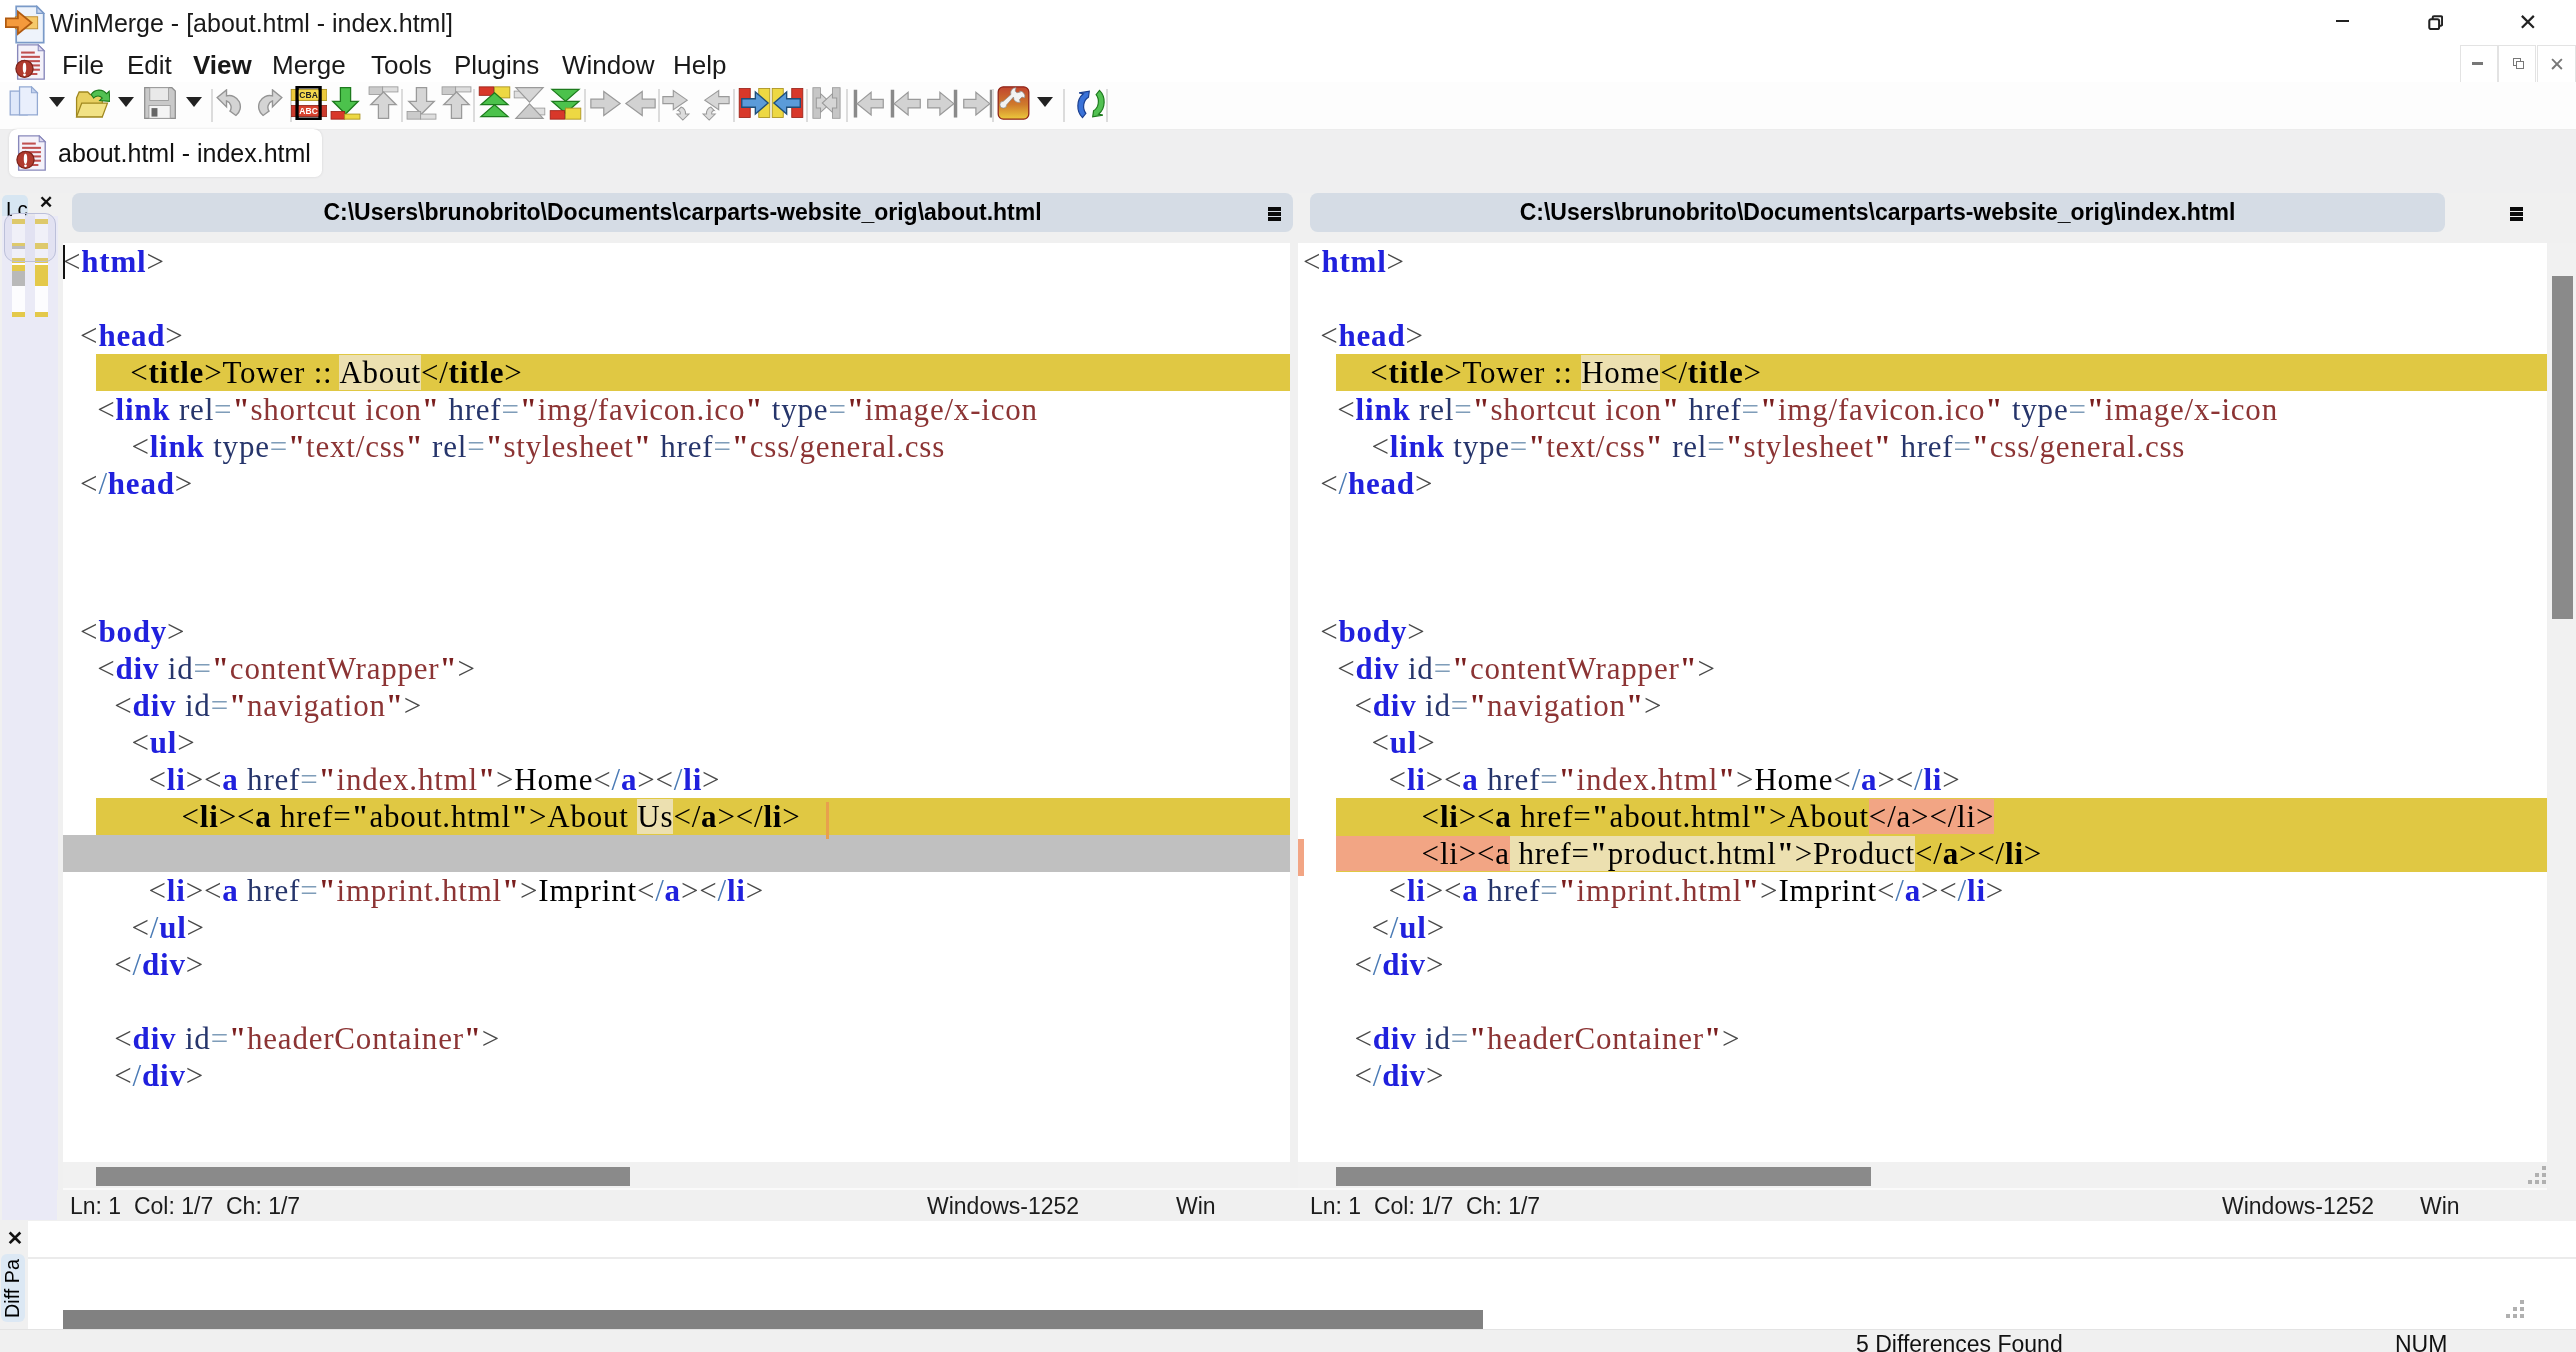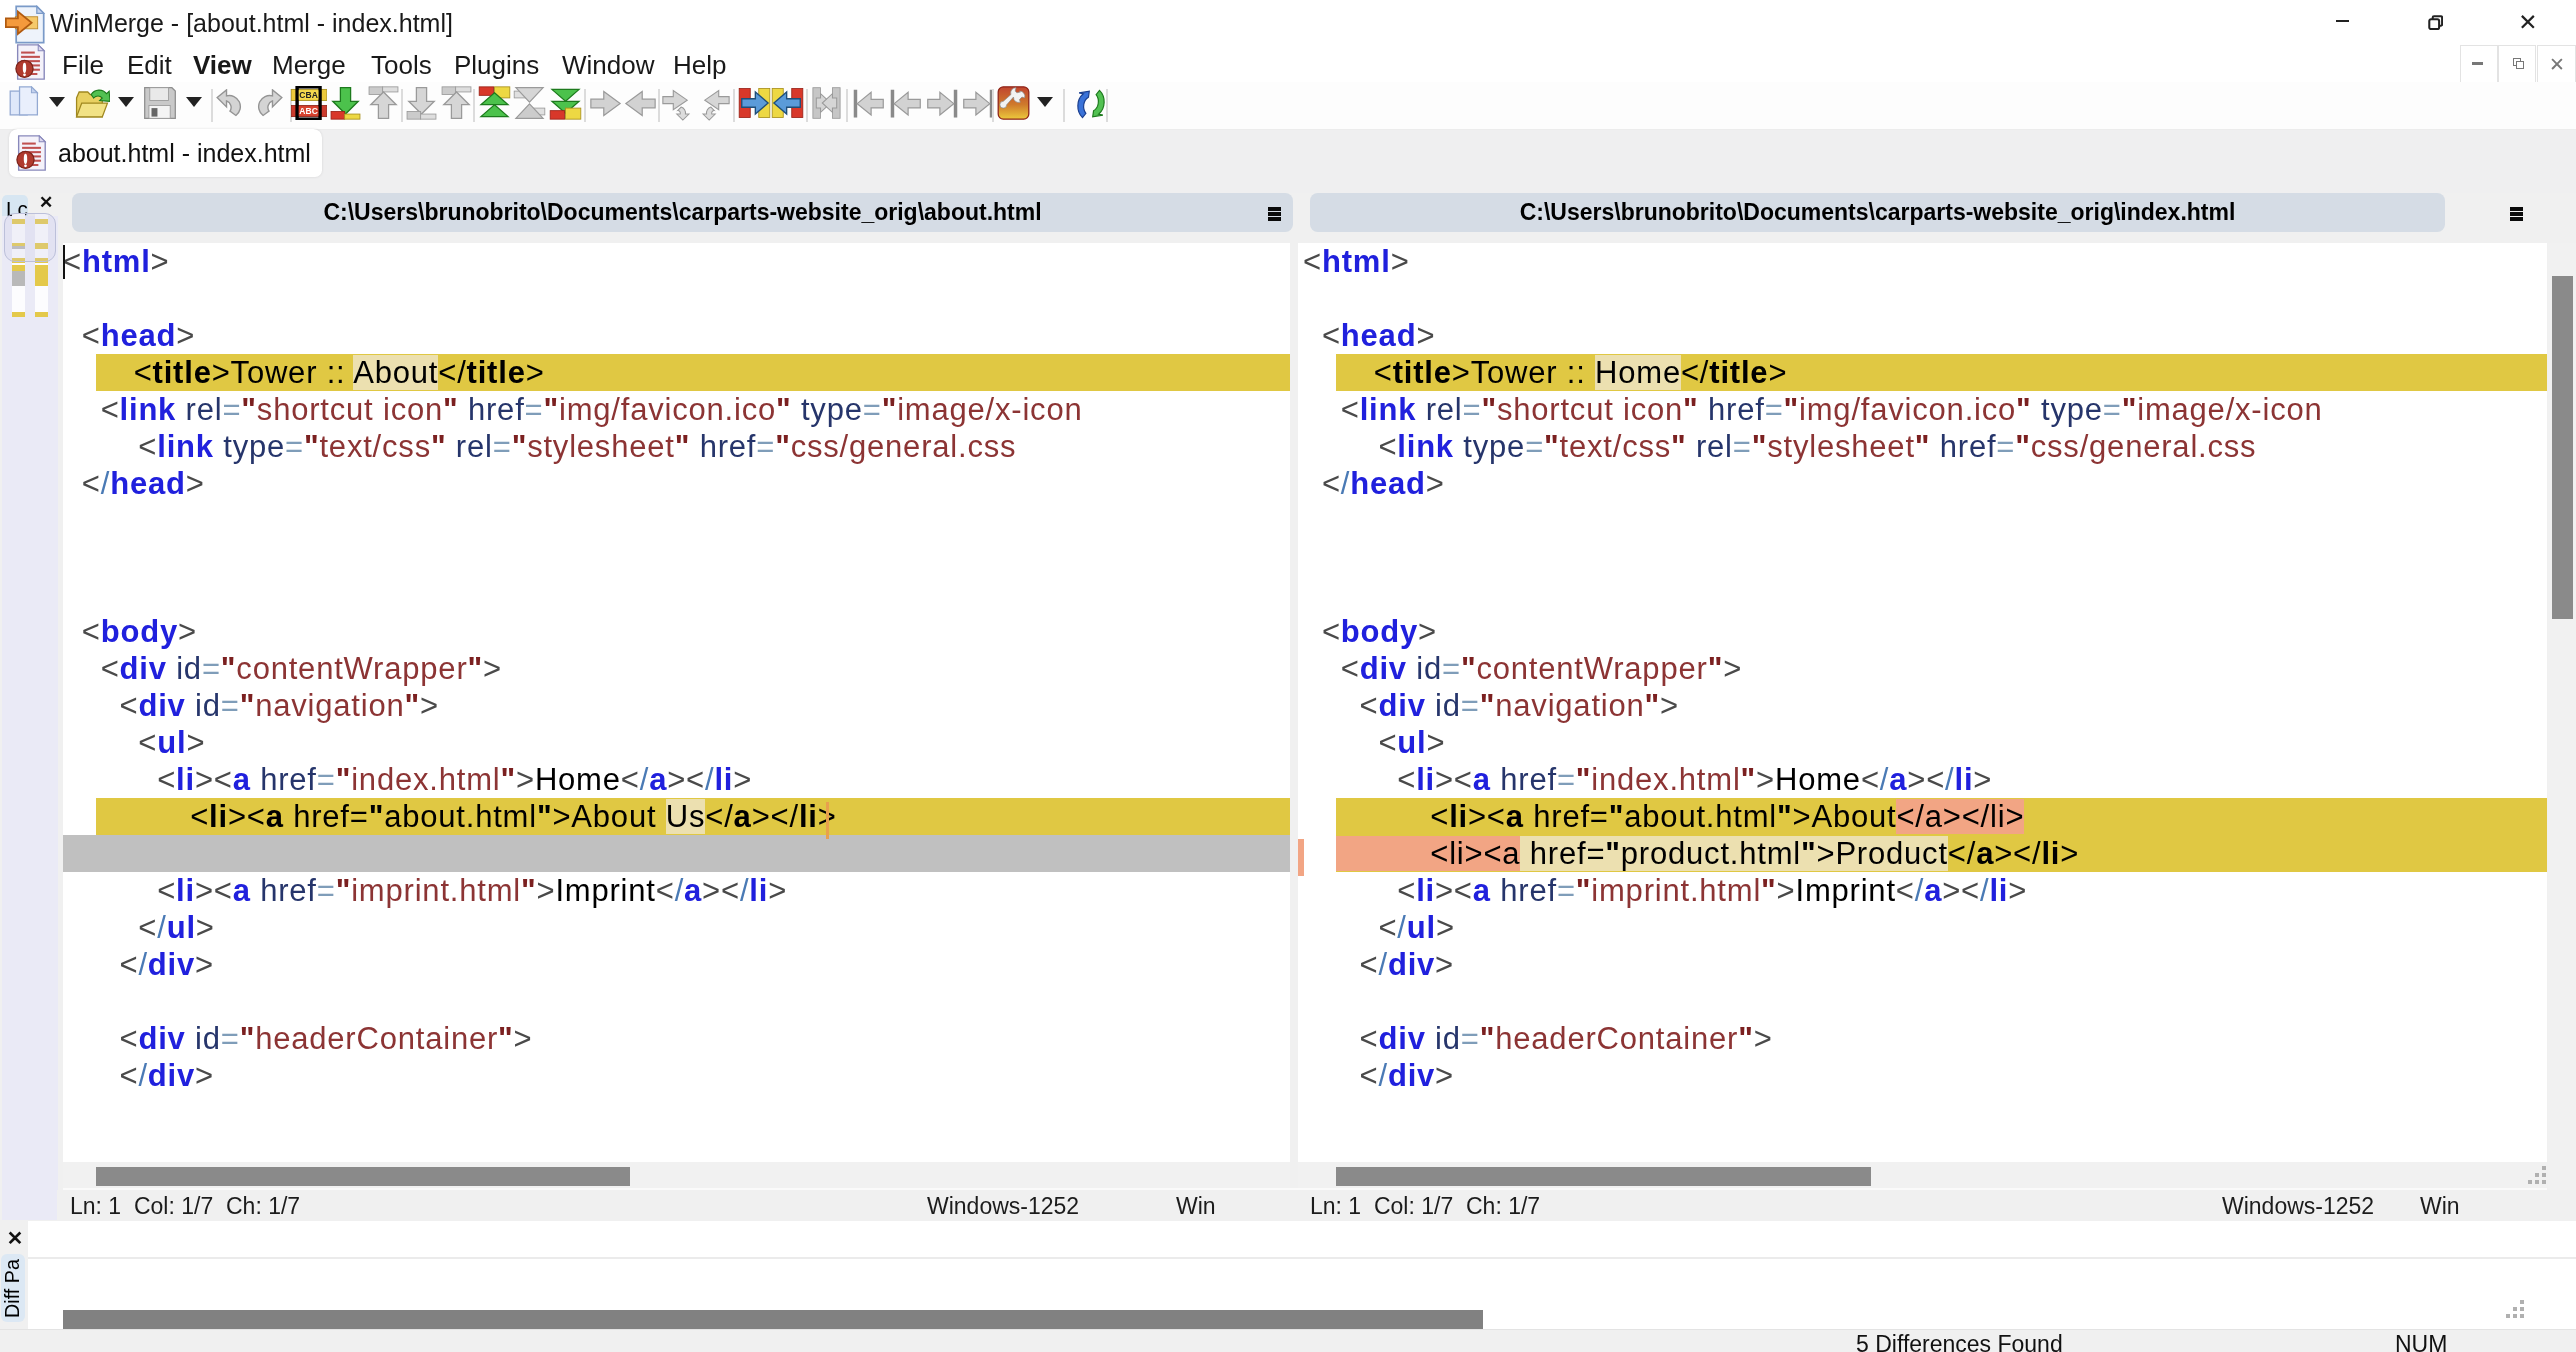"<html>" .pane { font-family: Liberation Sans, sans-serif -> Liberation Serif, serif }
